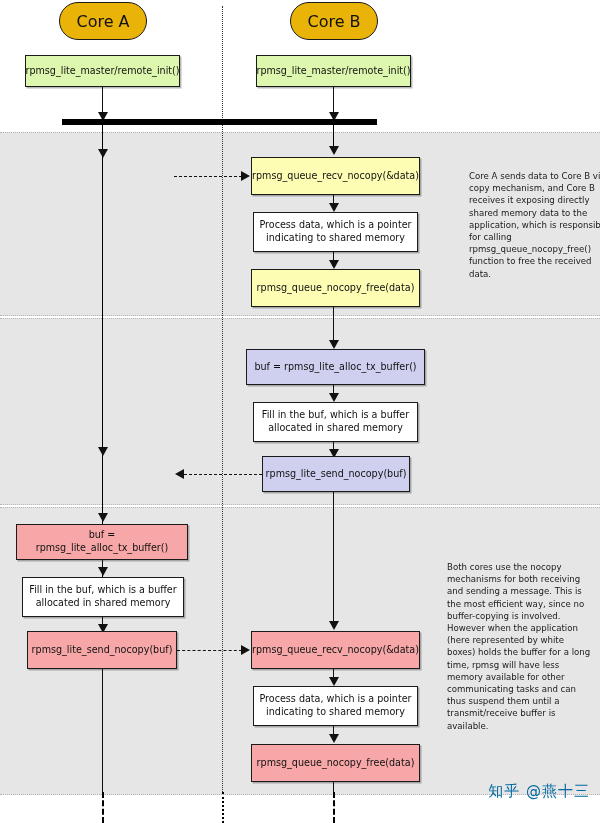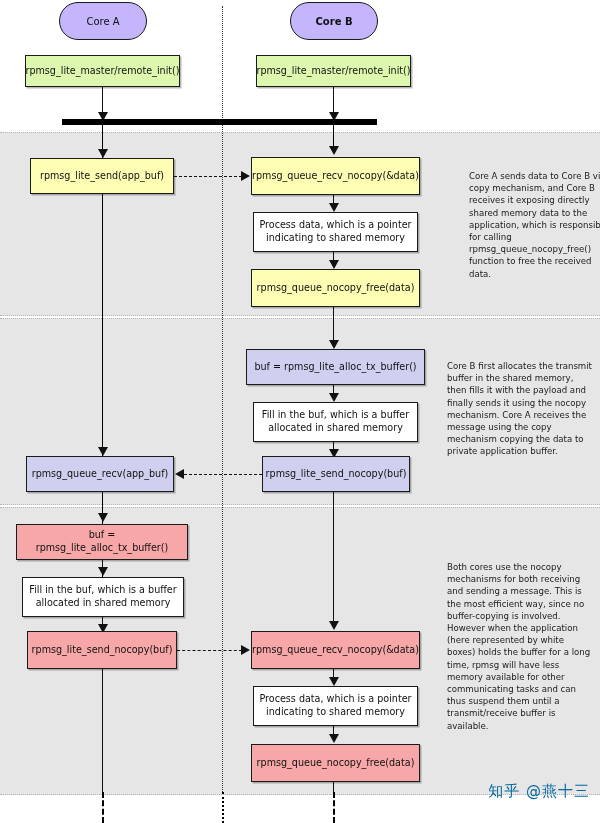"Core A" .core-pill { background: #c4b5fd -> #eab308; font-size: 10px -> 16px }
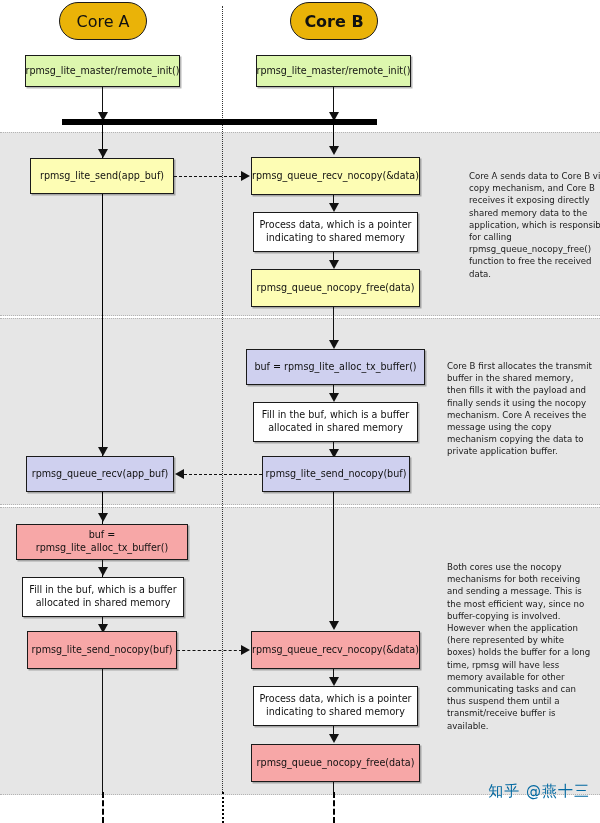"Core B" div.core-pill { font-weight: bold -> none }
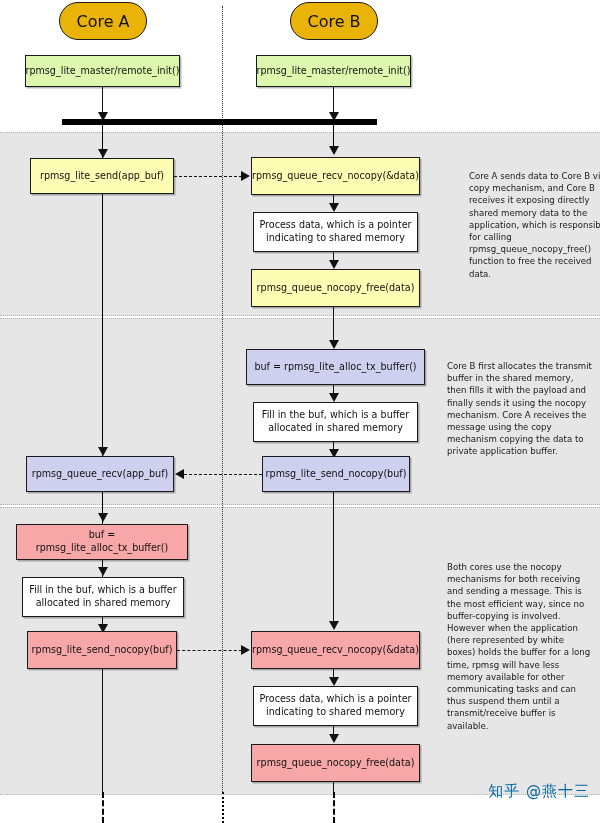"rpmsg_lite_send(app_buf)" div.box { html: <div> <span>rpmsg_lite_send(app_buf)</span> </div> -> none }
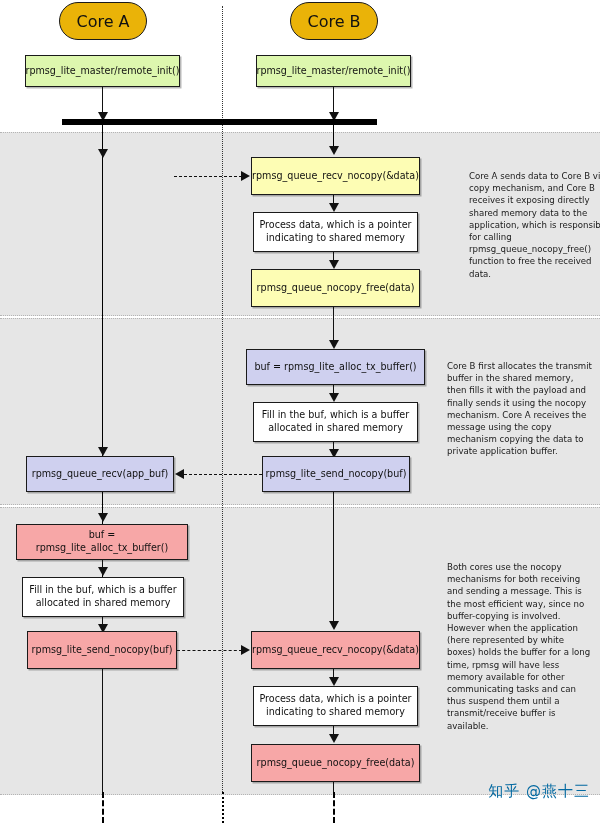"Core B first allocates the" div.annotation { html: <div>Core B first allocates the transmit buffer in the shared memory, then fills it with the payload and finally sends it using the nocopy mechanism. Core A receives the message using the copy mechanism copying the data to private application buffer.</div> -> none }
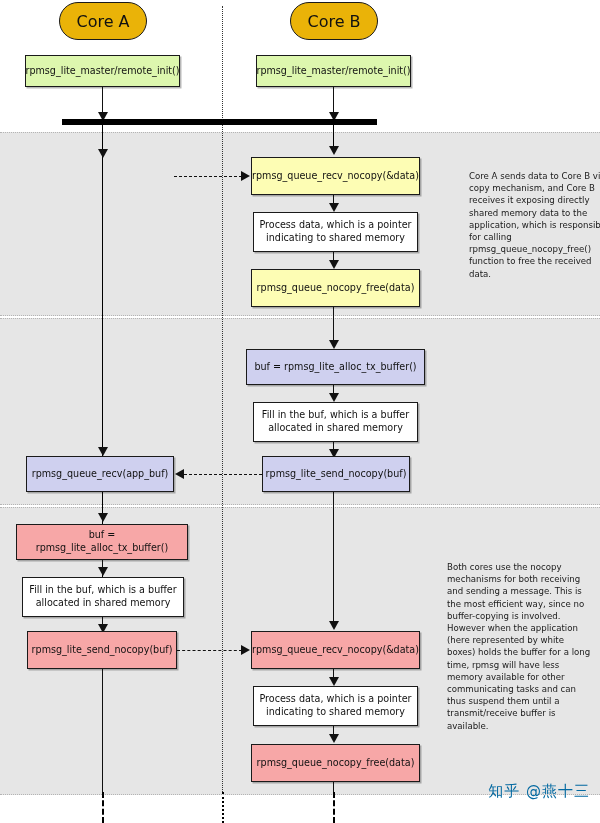"rpmsg_queue_recv(app_buf)" div.box { html: <div> <span>rpmsg_queue_recv(app_buf)</span> </div> -> none }
